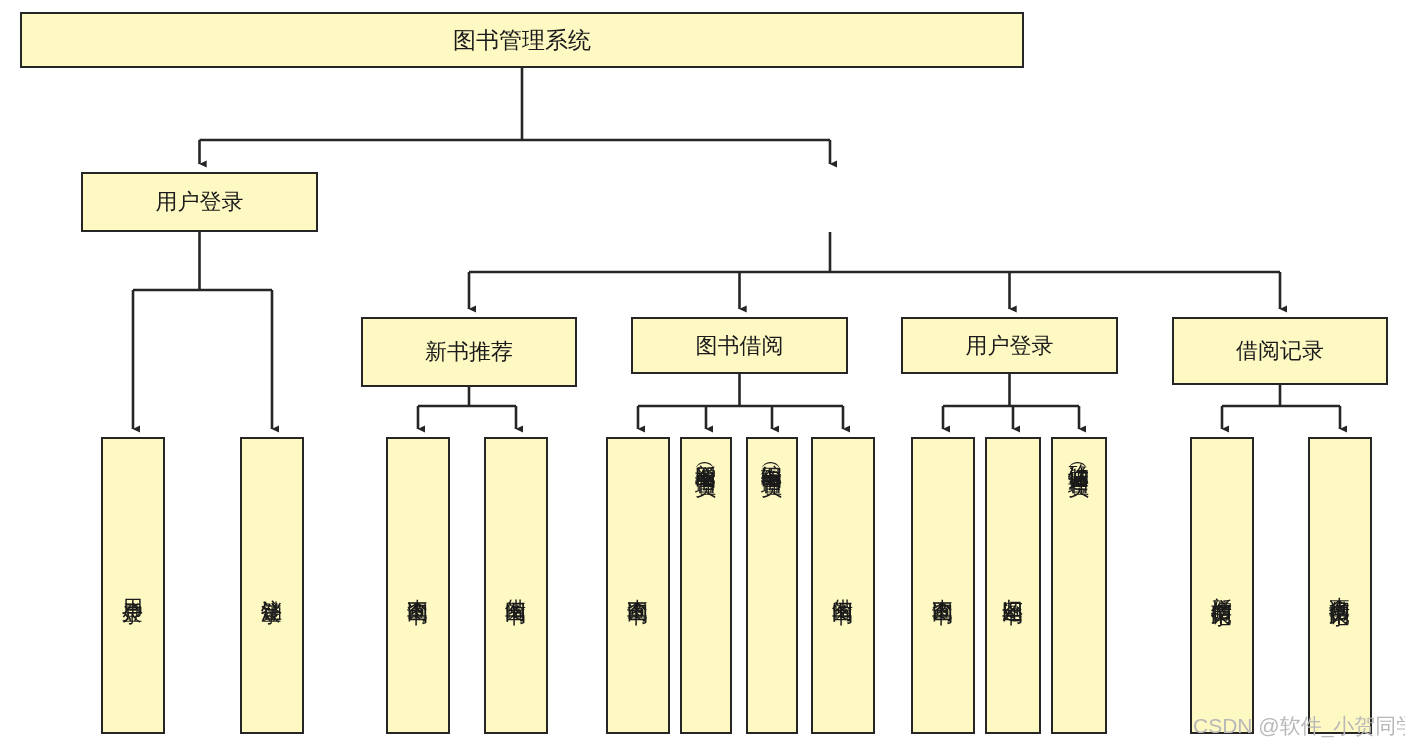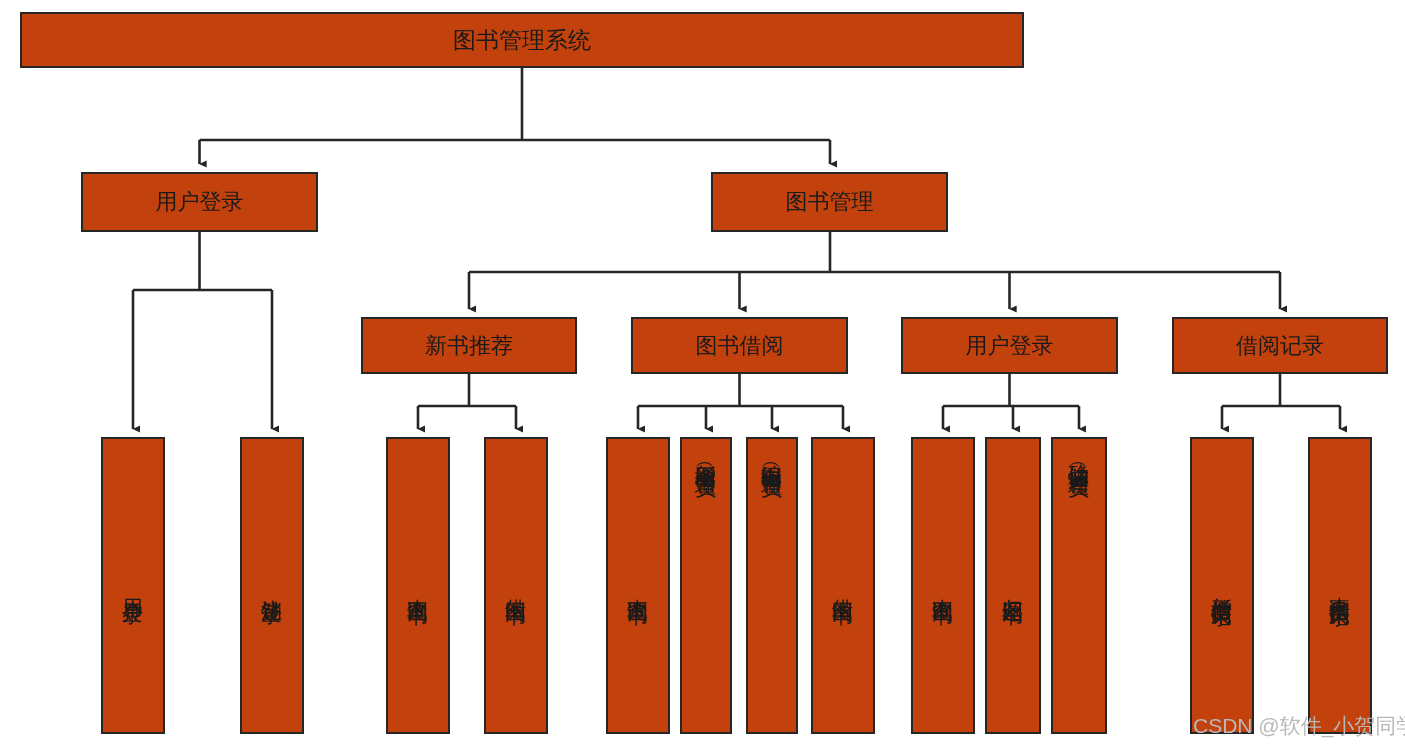"图书管理系统" .node-box { background: #c2410c -> #fef9c3 }
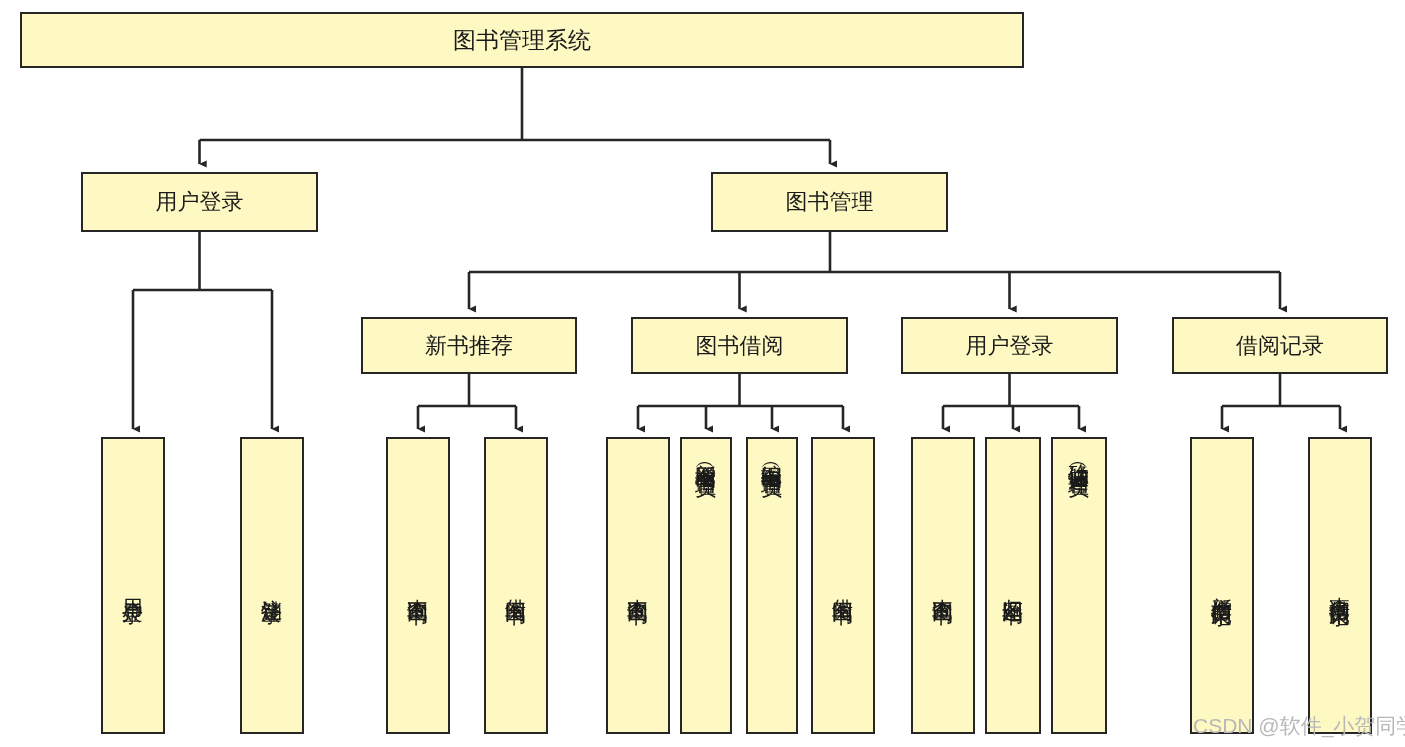"图书管理" div.node-box { html: <div> <span>图书管理</span> </div> -> none }
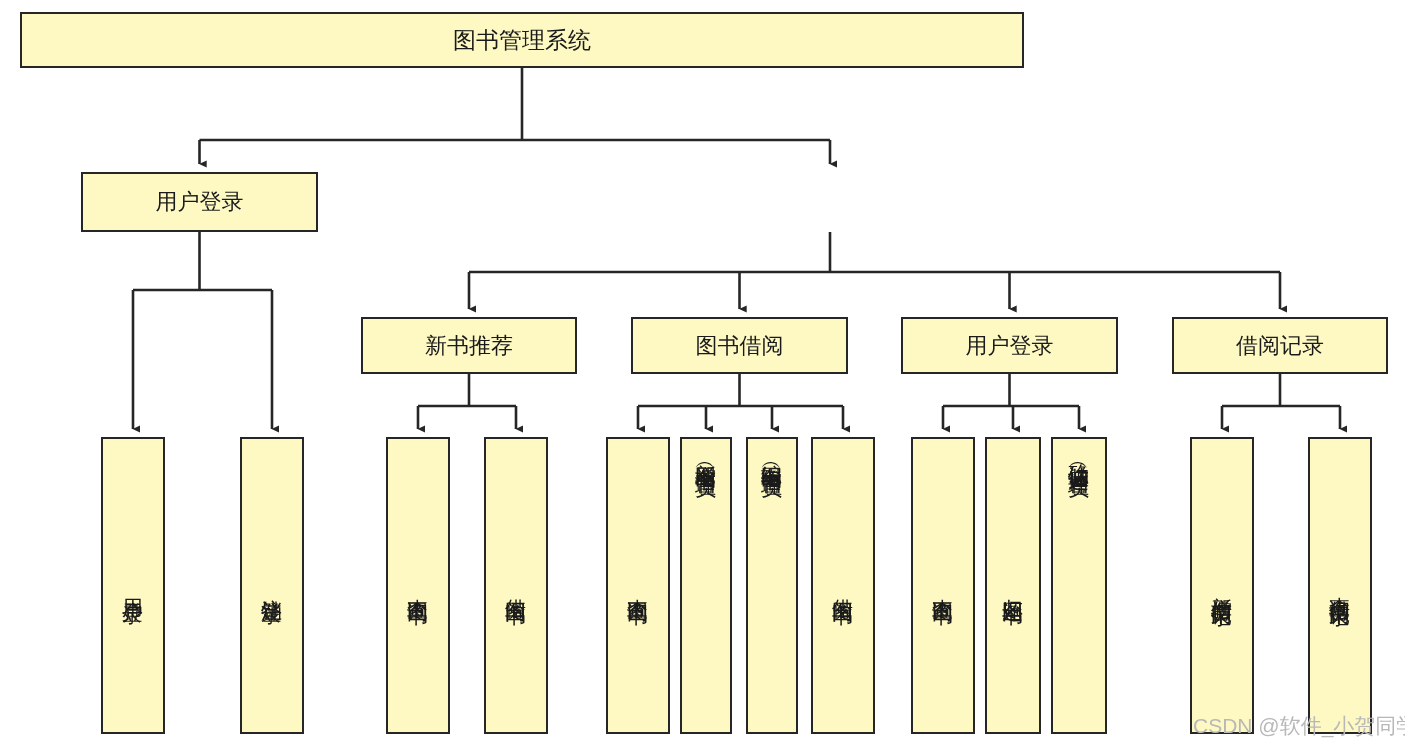"新书推荐" div.node-box { height: 57px -> 70px }
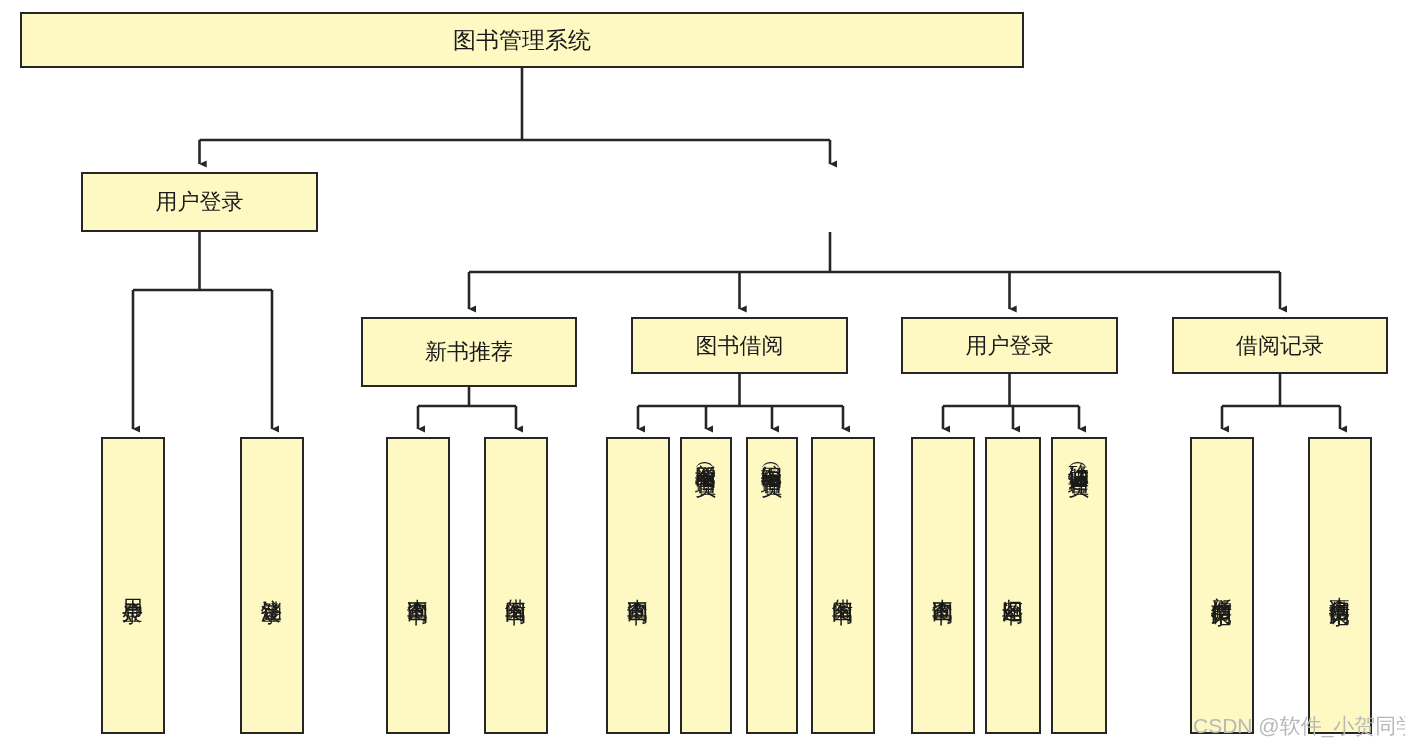"借阅记录" div.node-box { height: 57px -> 68px }
